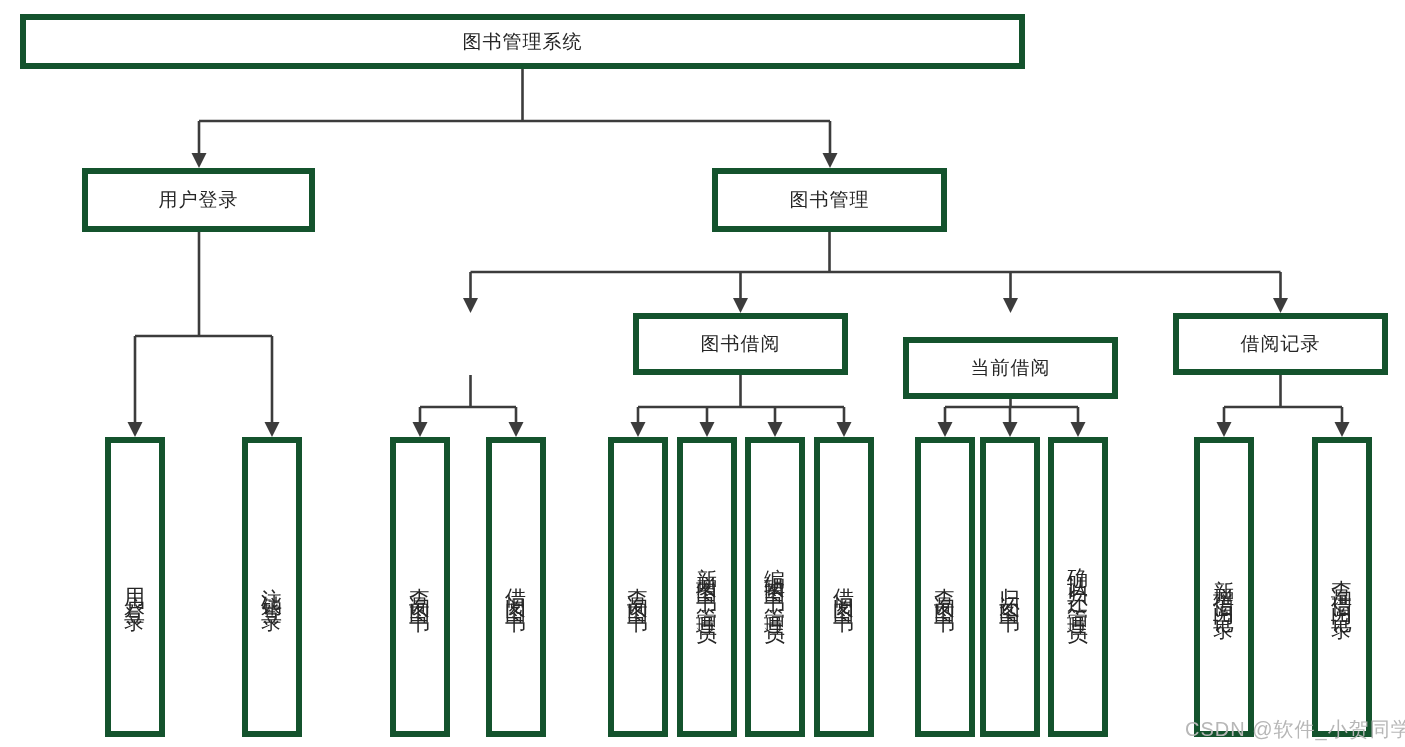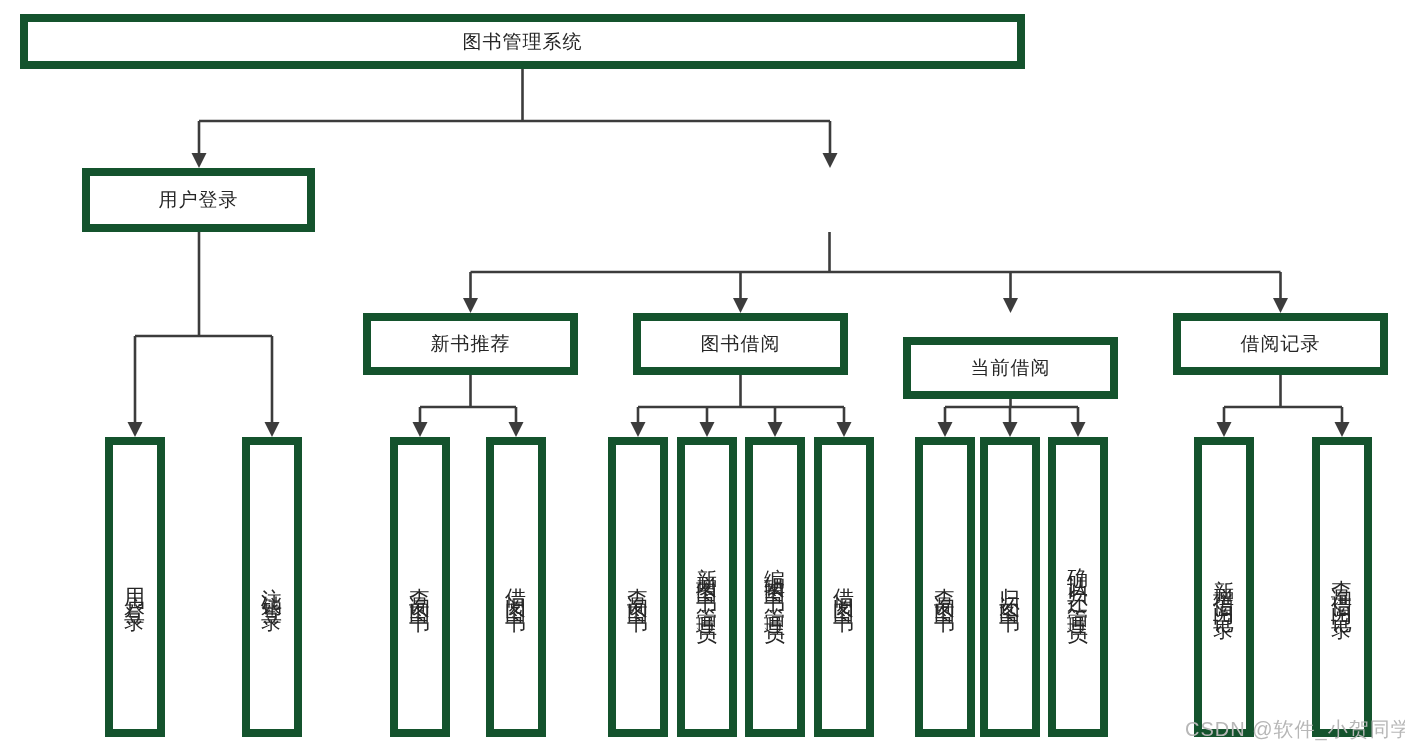"图书管理系统" .node { border: 8px solid #14532d -> 6px solid #14532d }
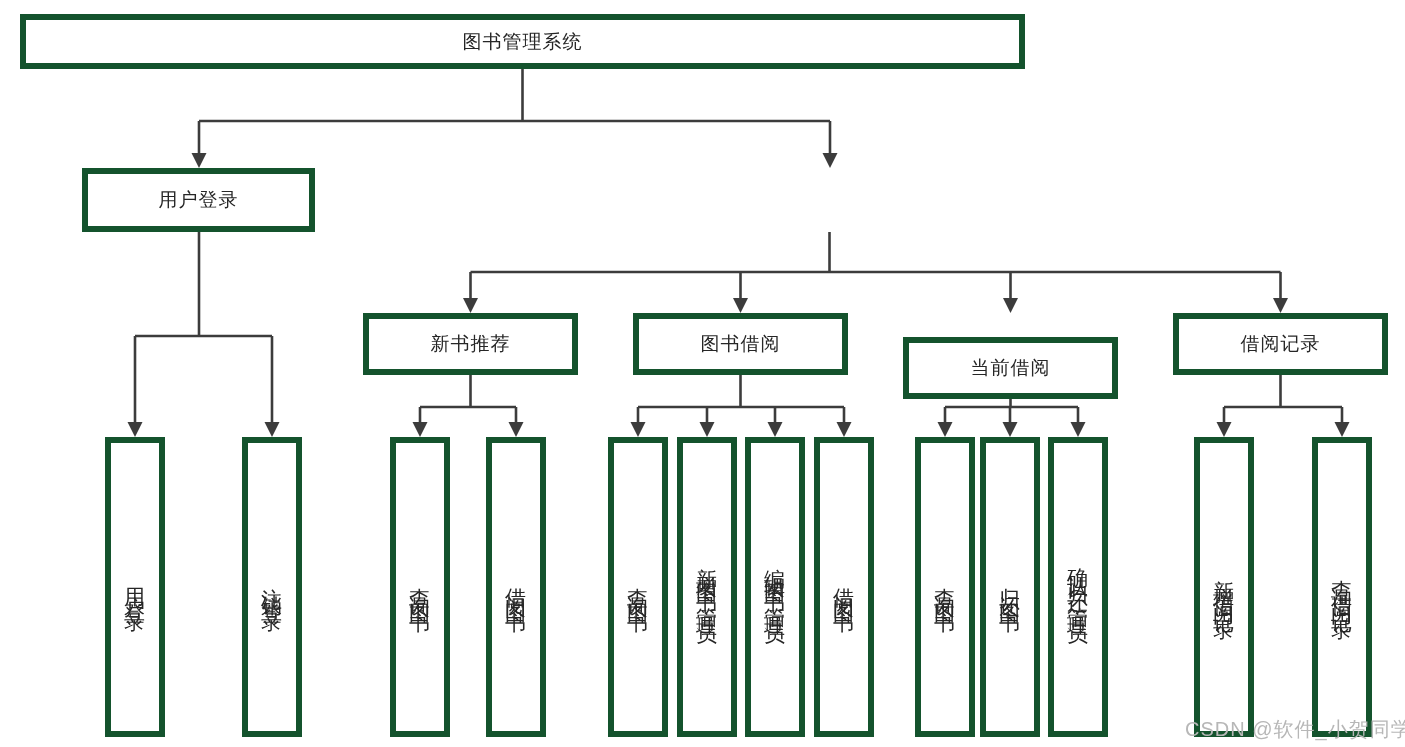"图书管理" div.node { html: none -> <div> <span>图书管理</span> </div> }
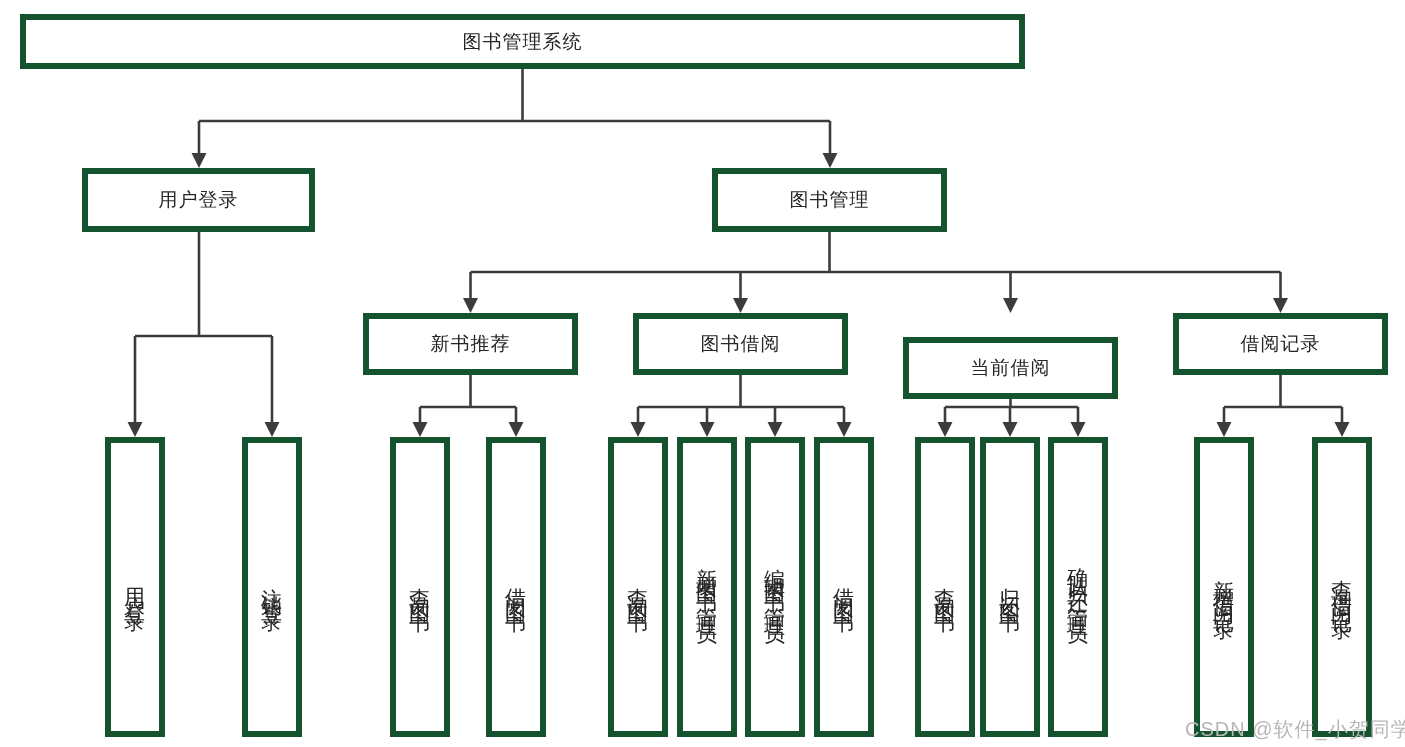"新书推荐" div.node { html: <div> <span>新书推荐</span> </div> -> none }
